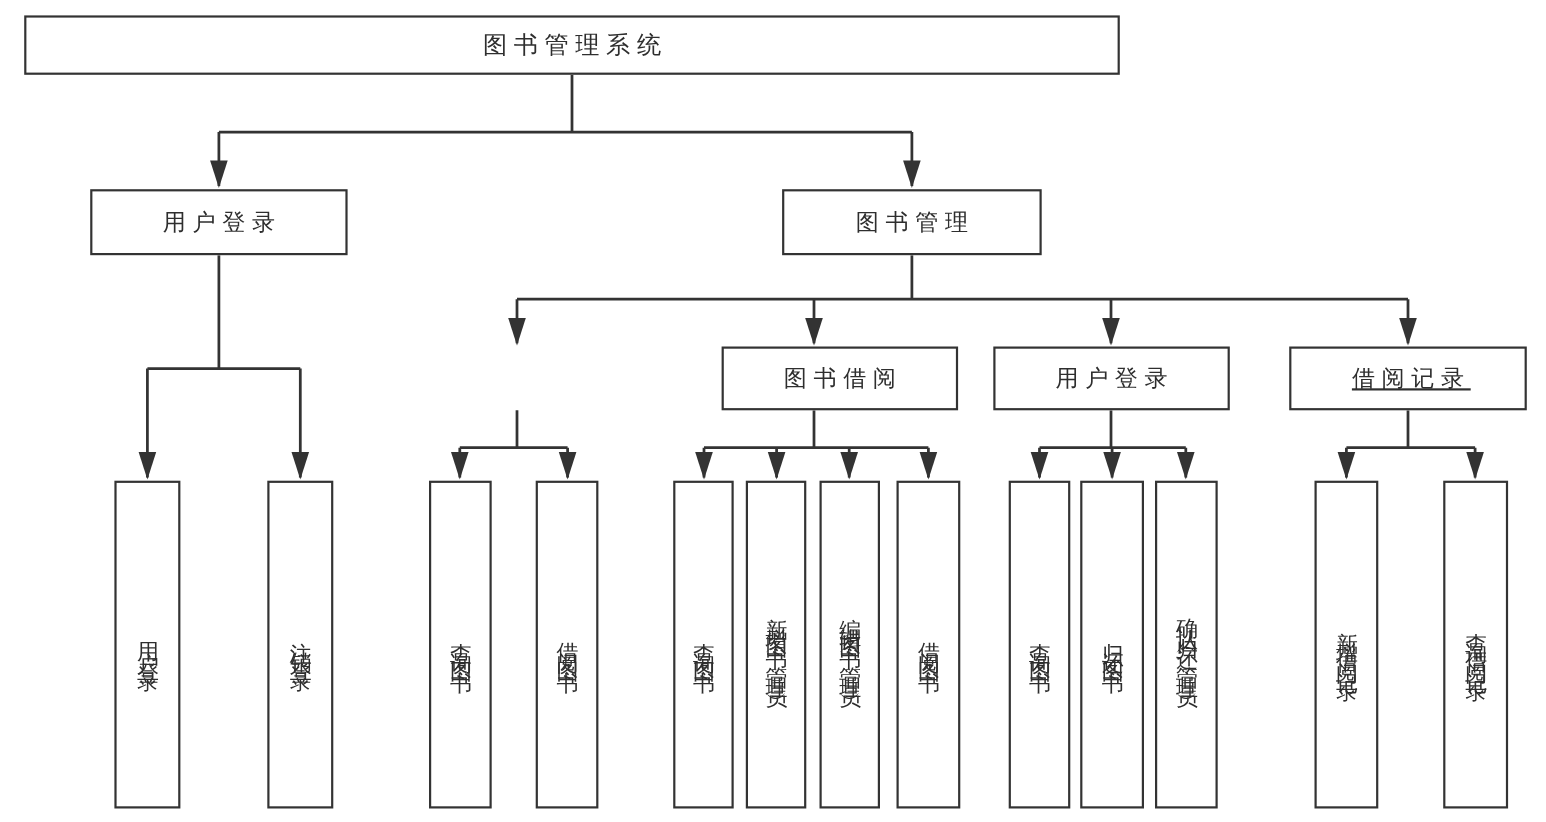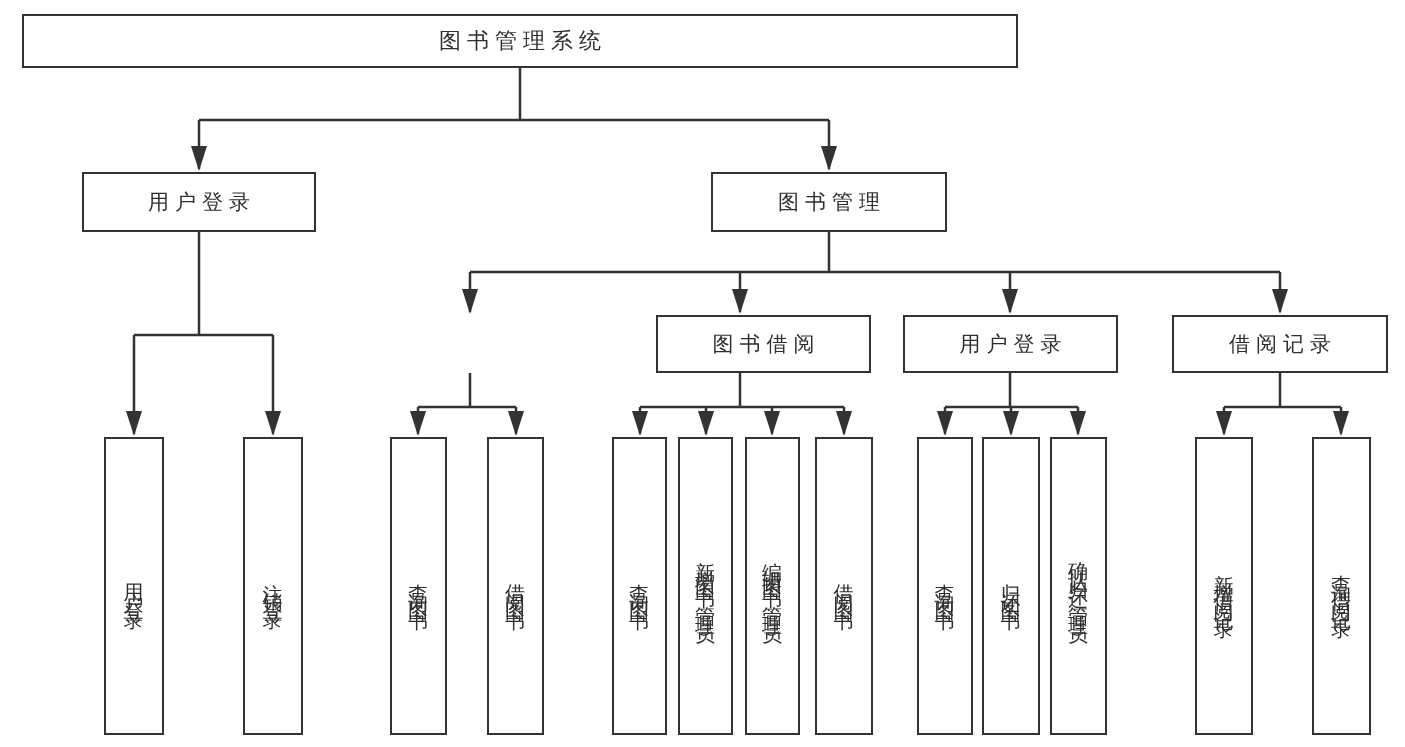"借阅记录" div.box { text-decoration: none -> underline }
